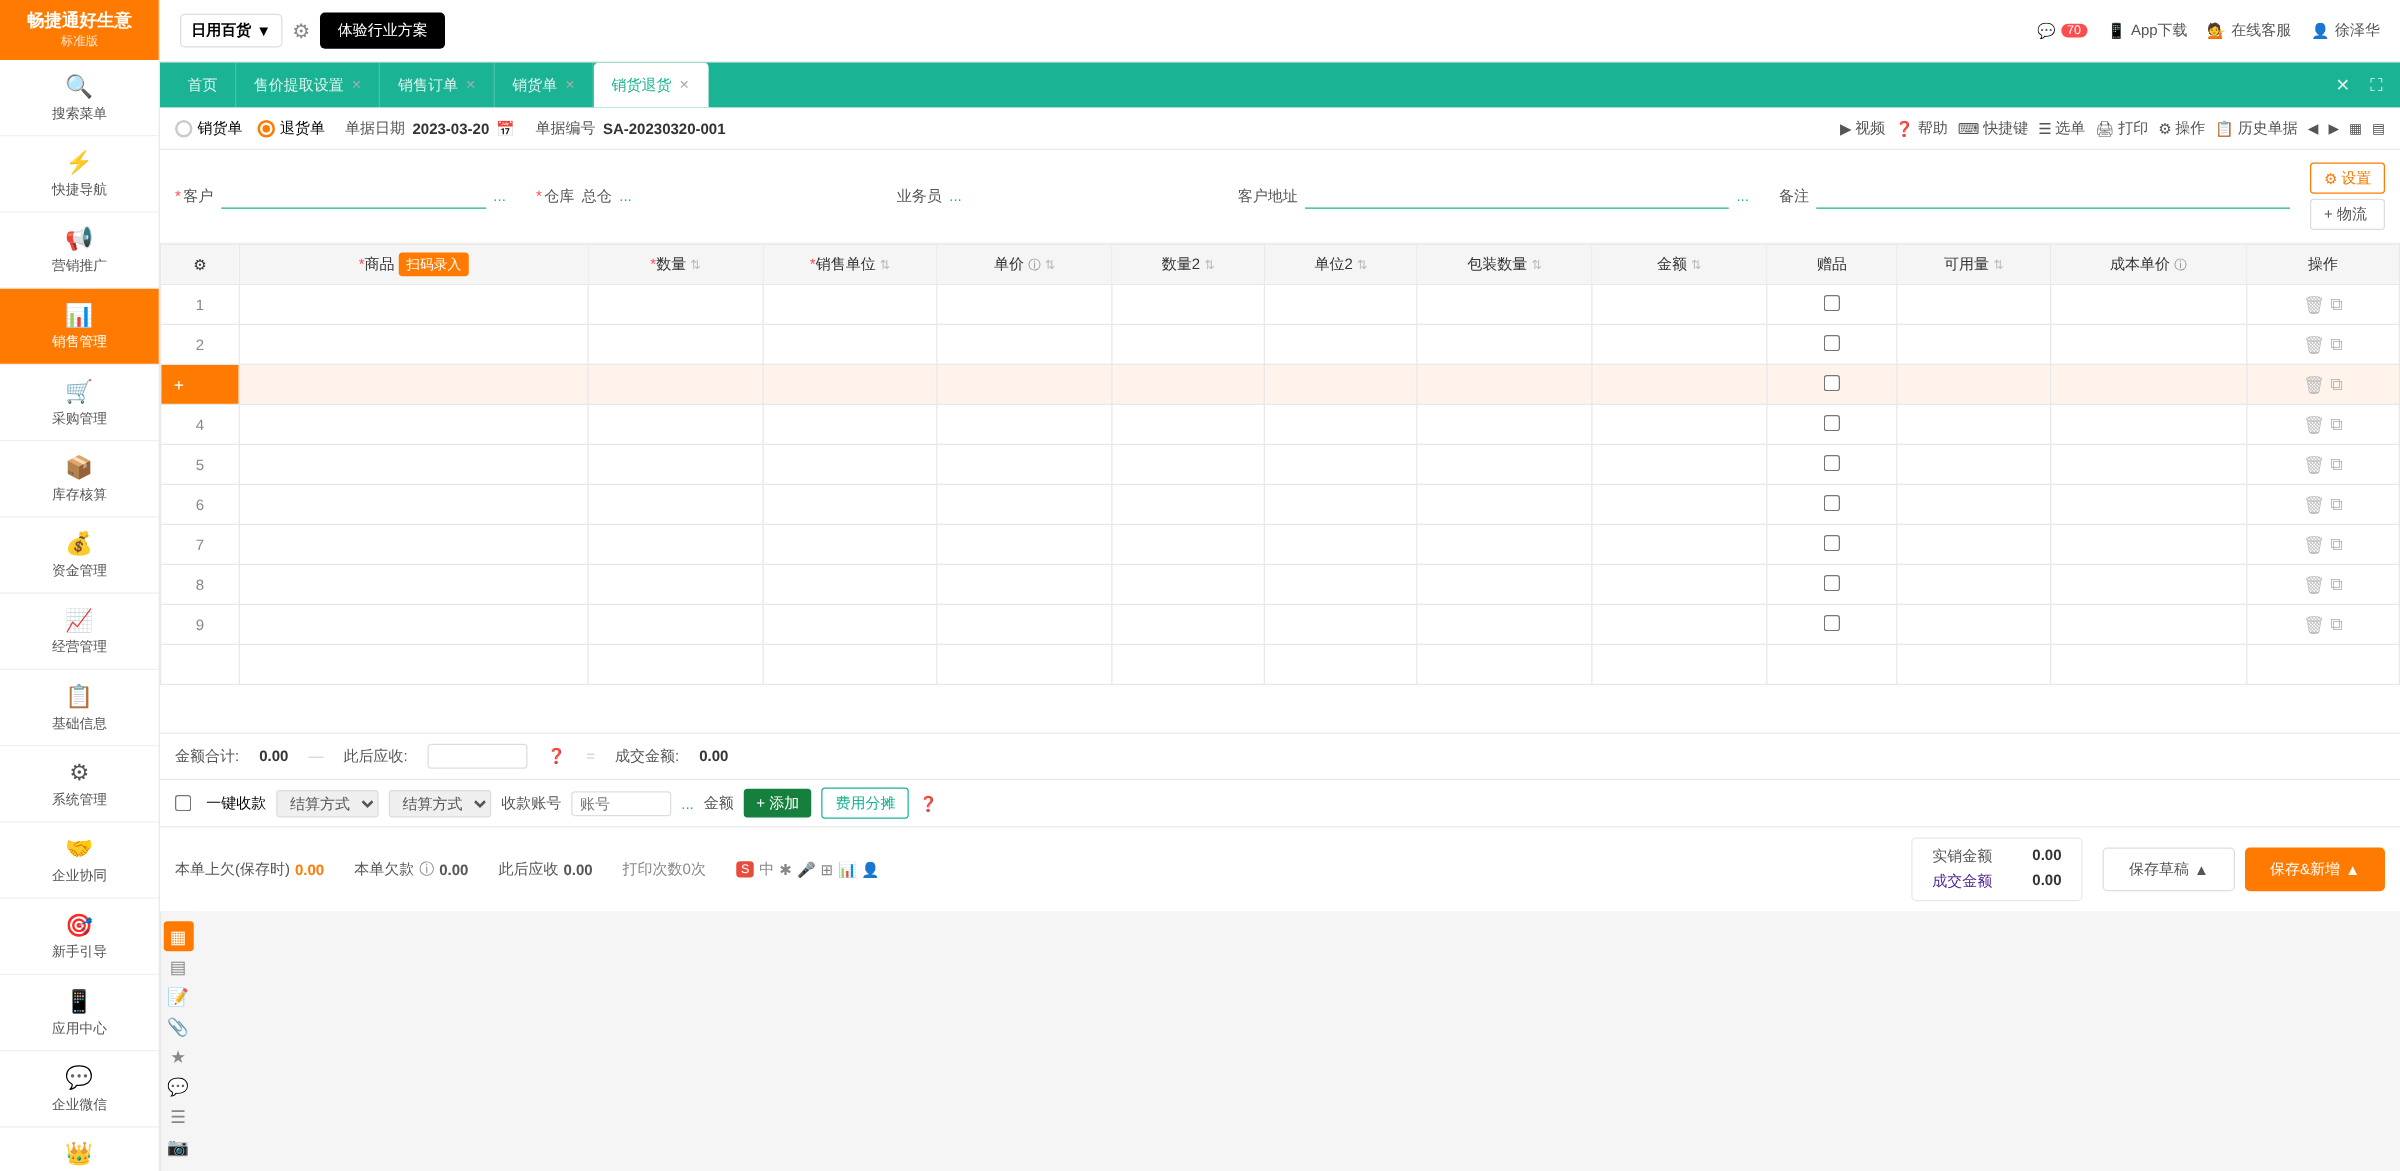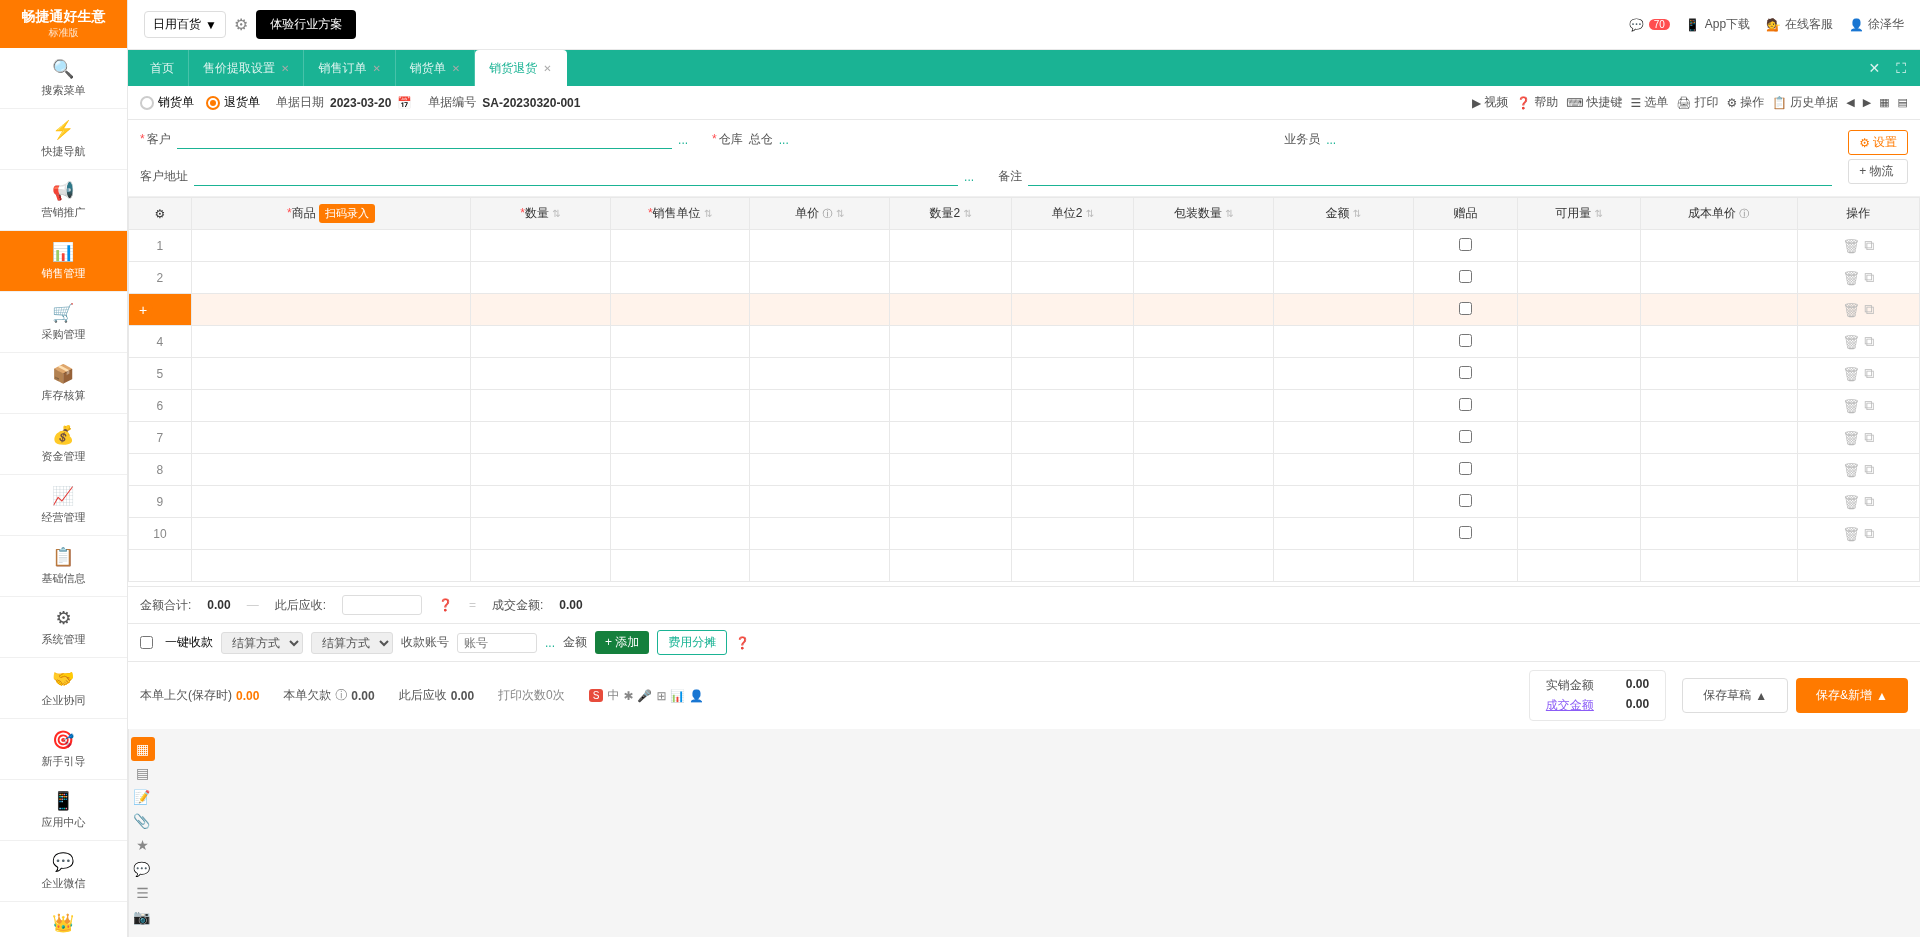"日用百货" .topbar-select { font-weight: none -> bold }
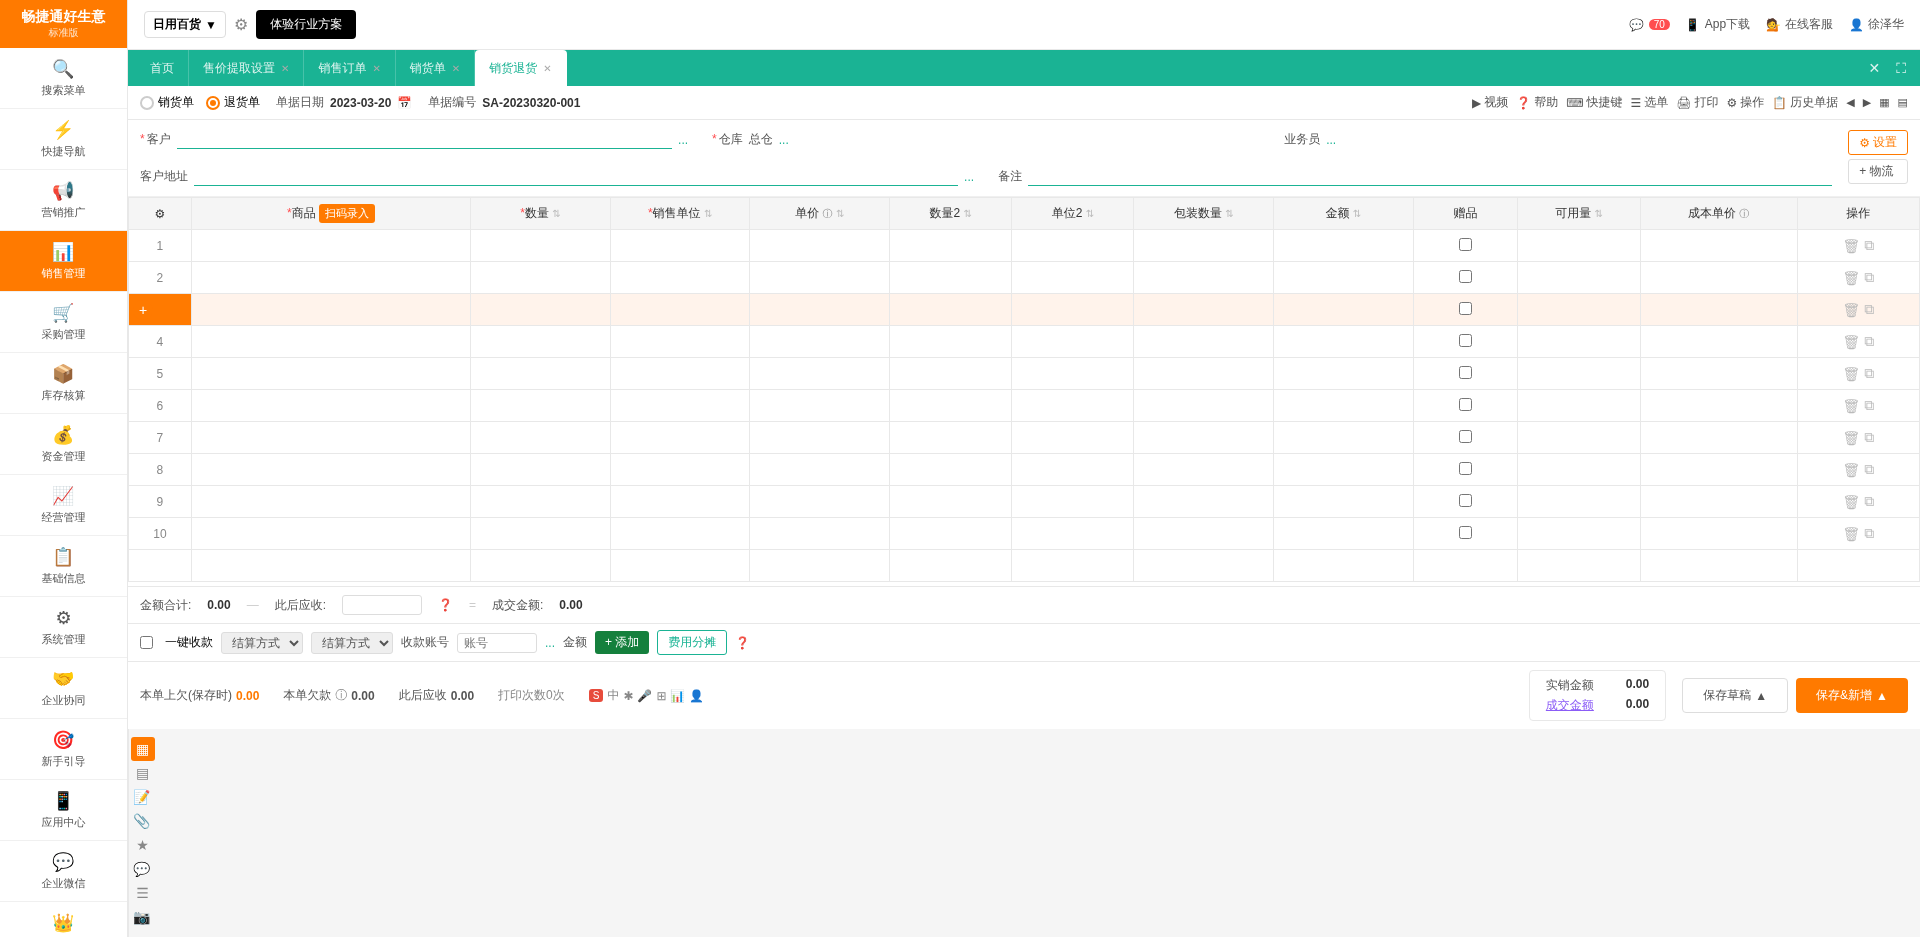"客户" div { flex-direction: column -> row; gap: 18px -> 8px }
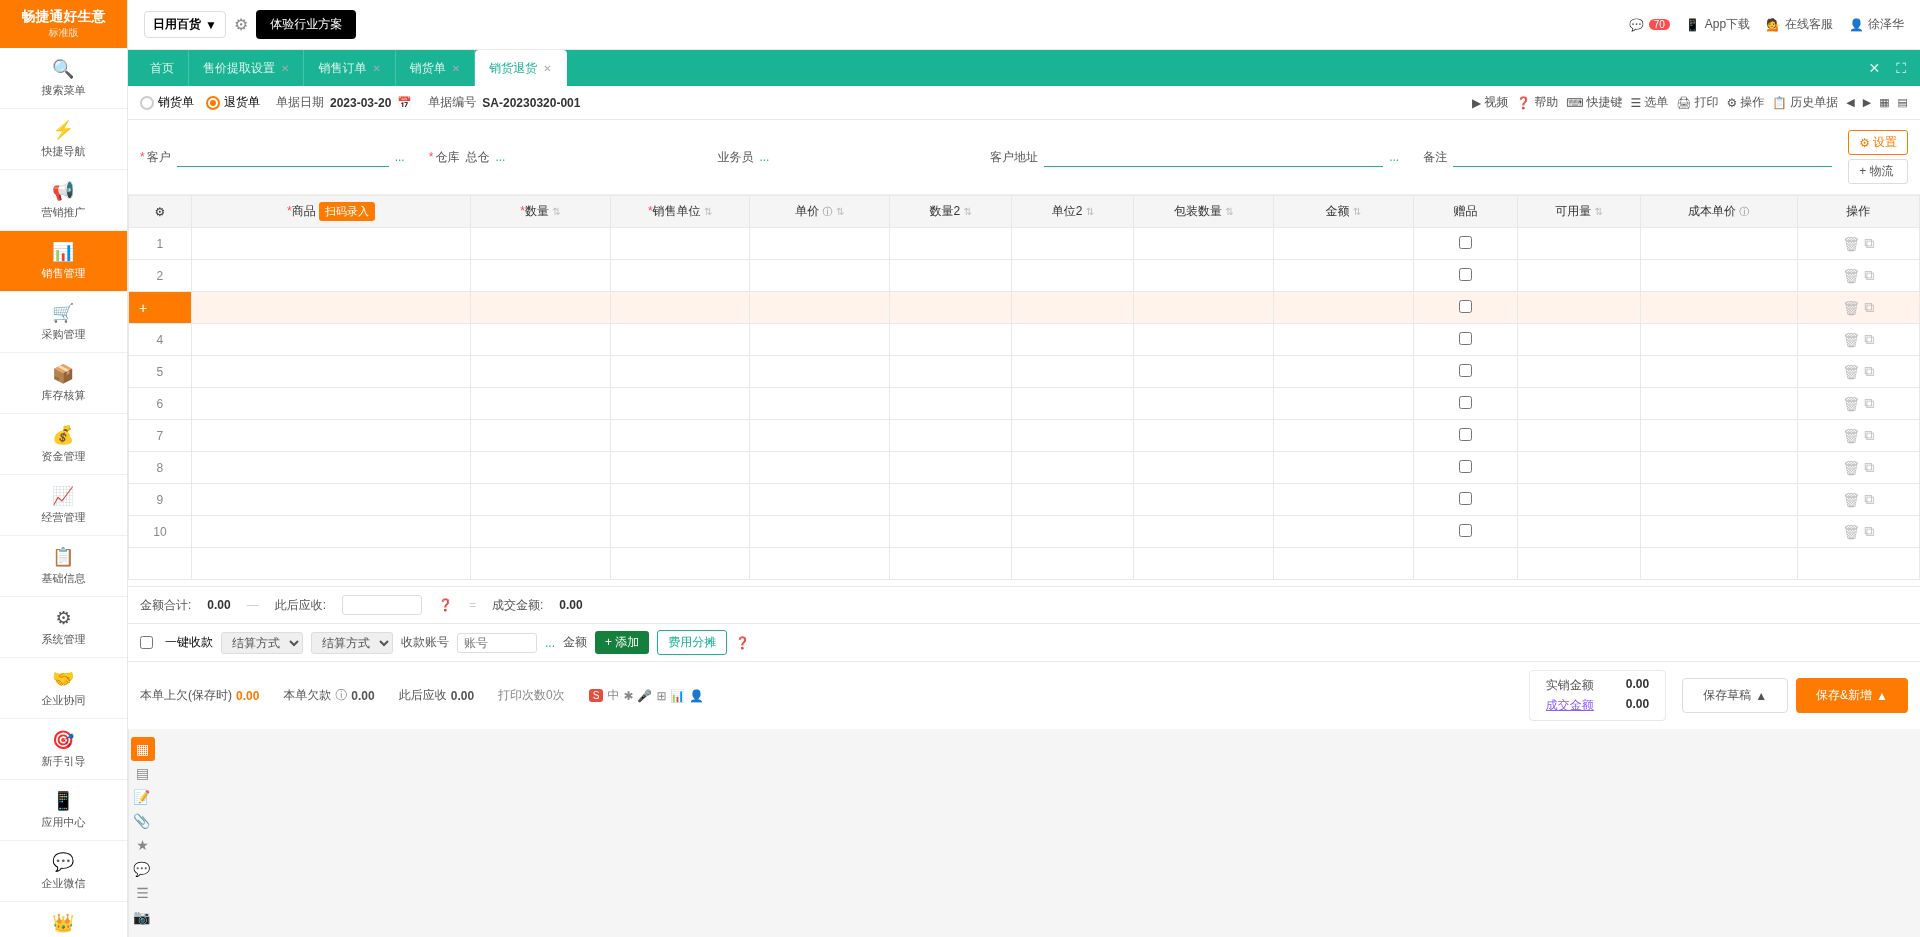"10" tr { html: <tr> <td><span>10</span></td> <td></td> <td></td> <td></td> <td></td> <td></td> <td></td> <td></td> <td></td> <td><input></td> <td></td> <td></td> <td> <div> <button>🗑</button> <button>⧉</button> </div> </td> </tr> -> none }
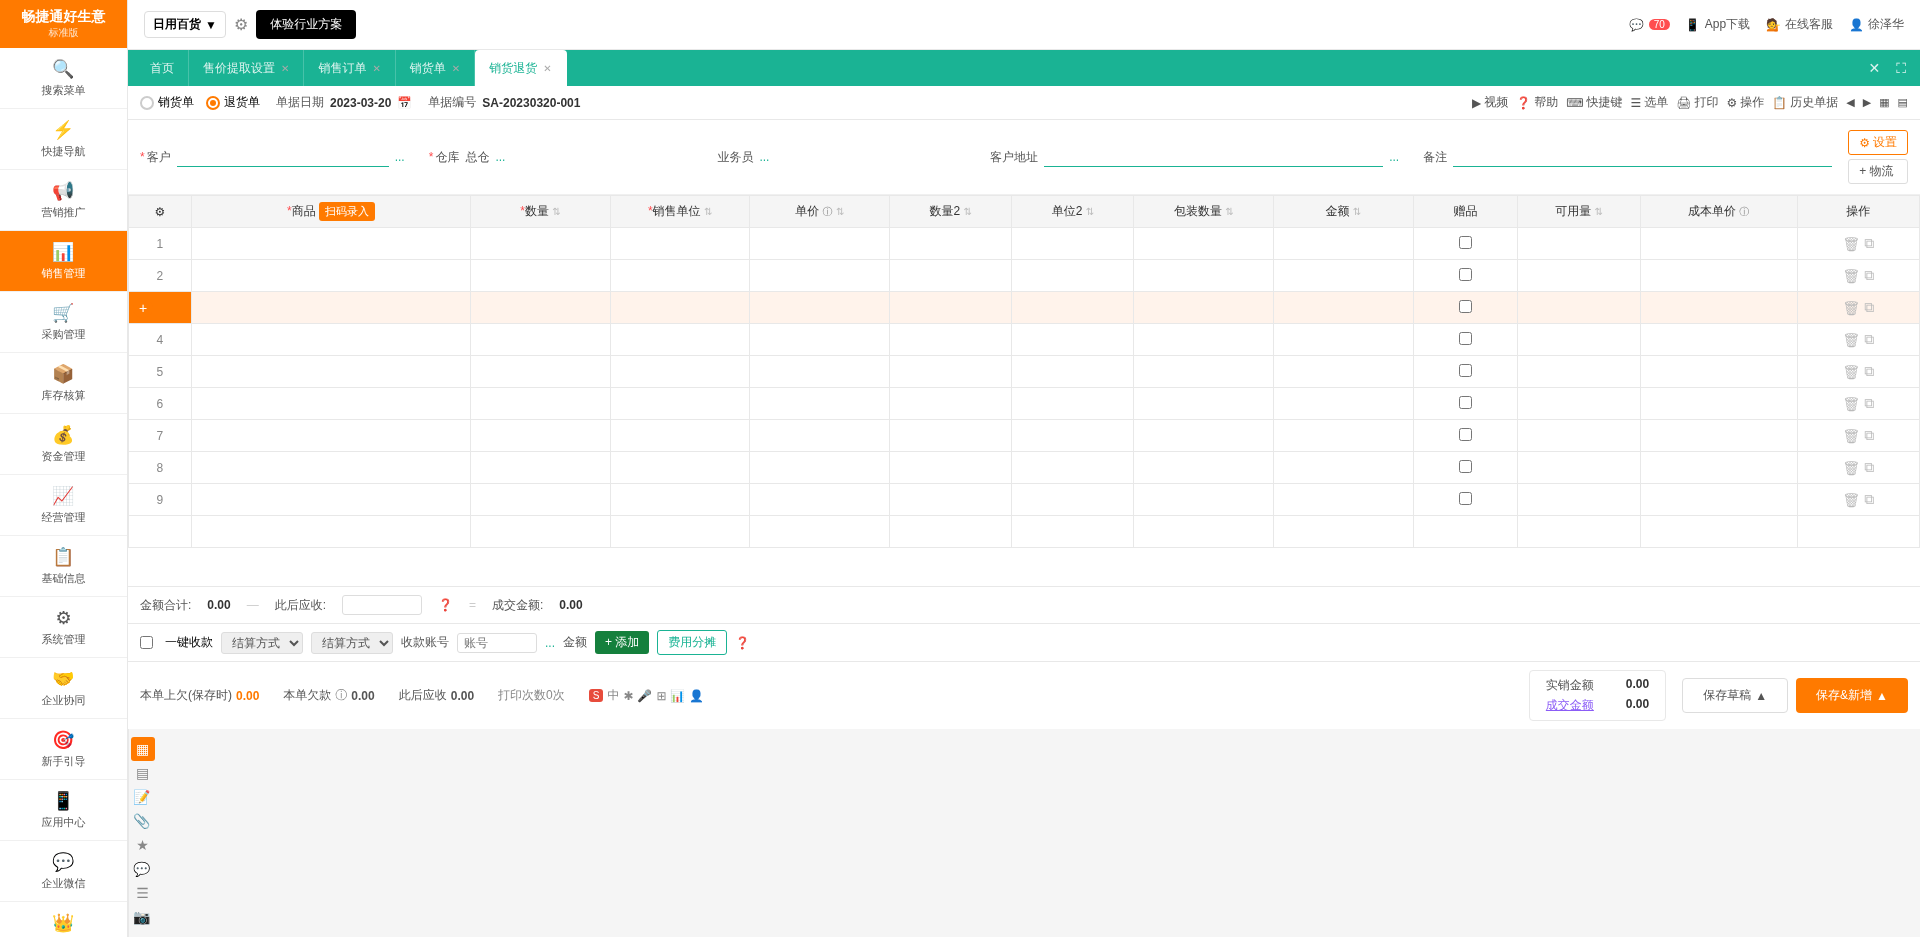"成交金额" span { color: #8b5cf6 -> #4c1d95; text-decoration: underline -> none }
